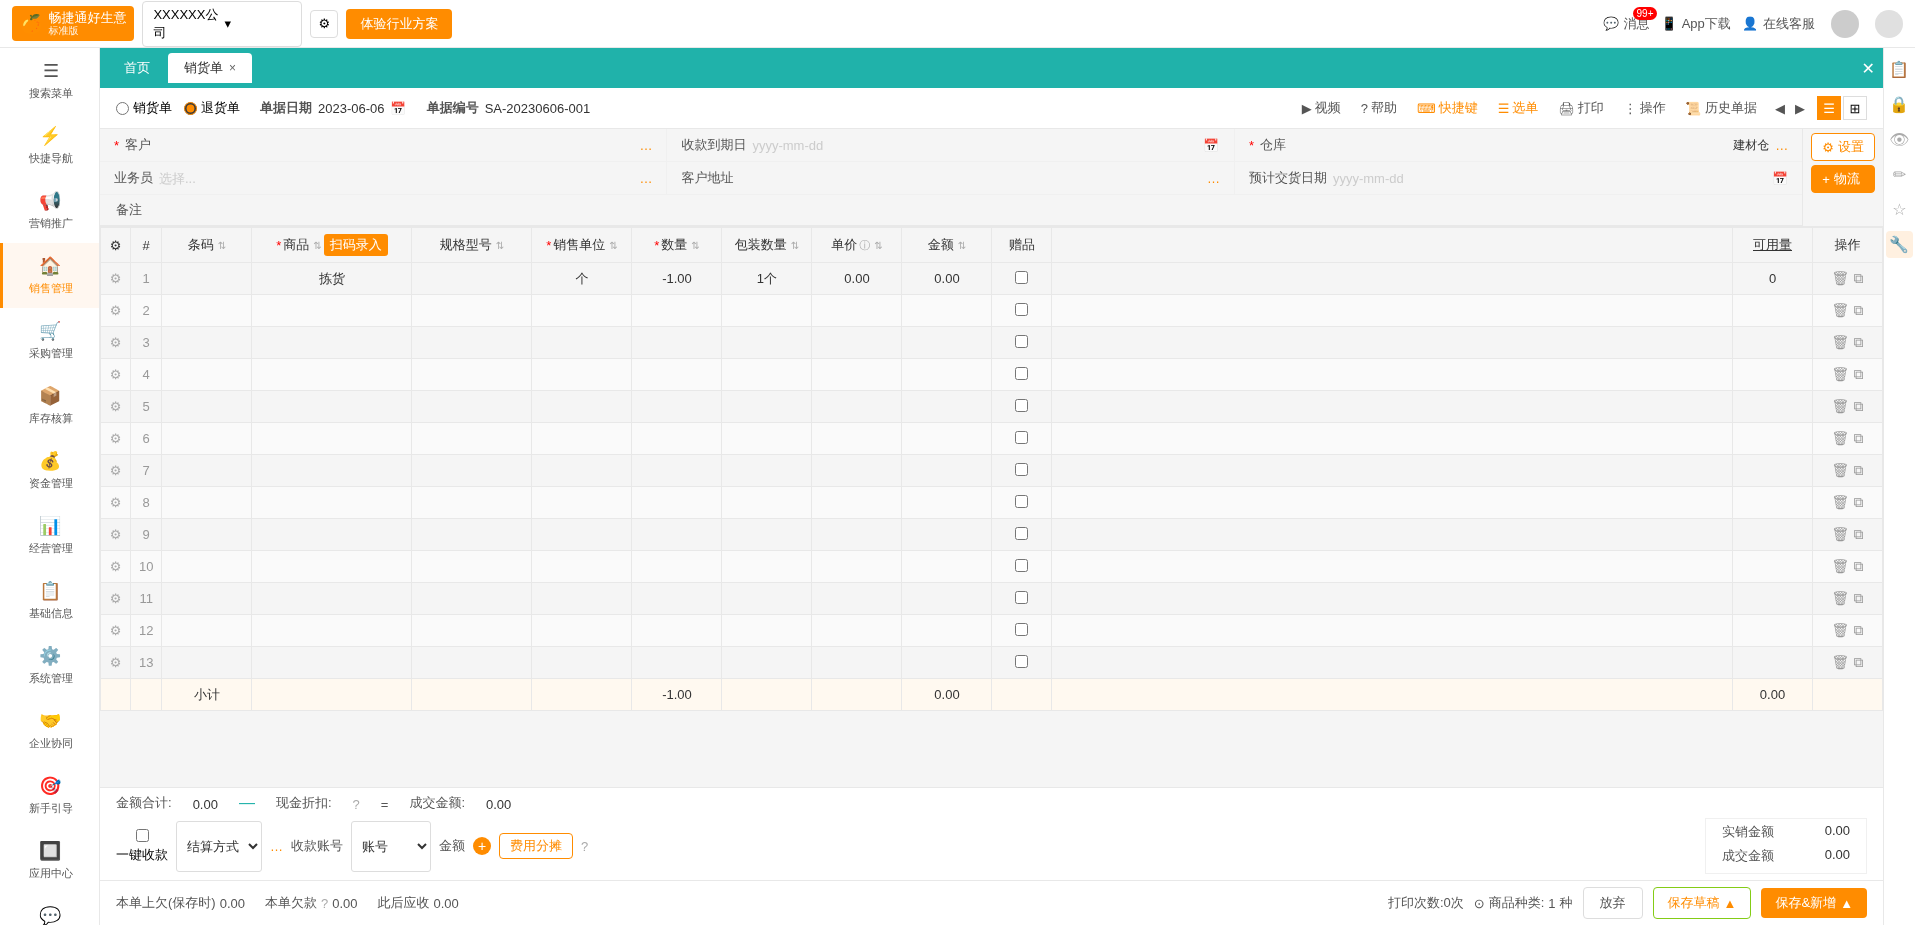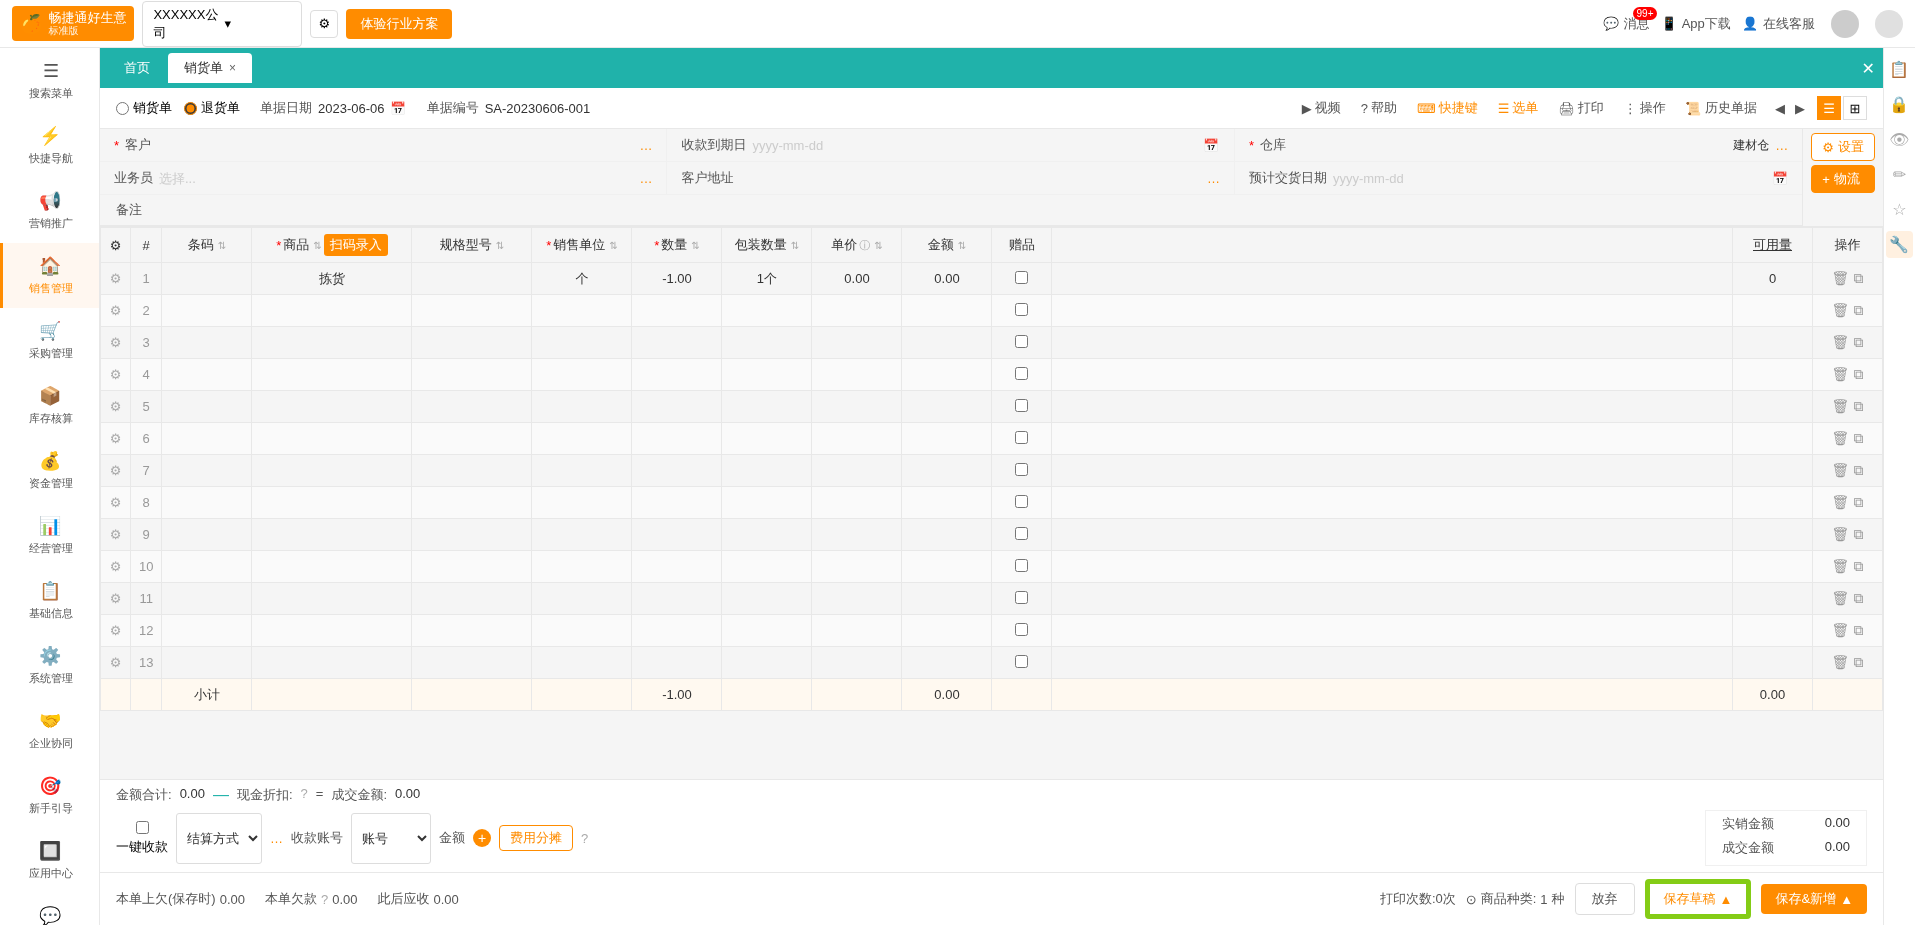"单据日期" .field-label { font-weight: none -> bold }
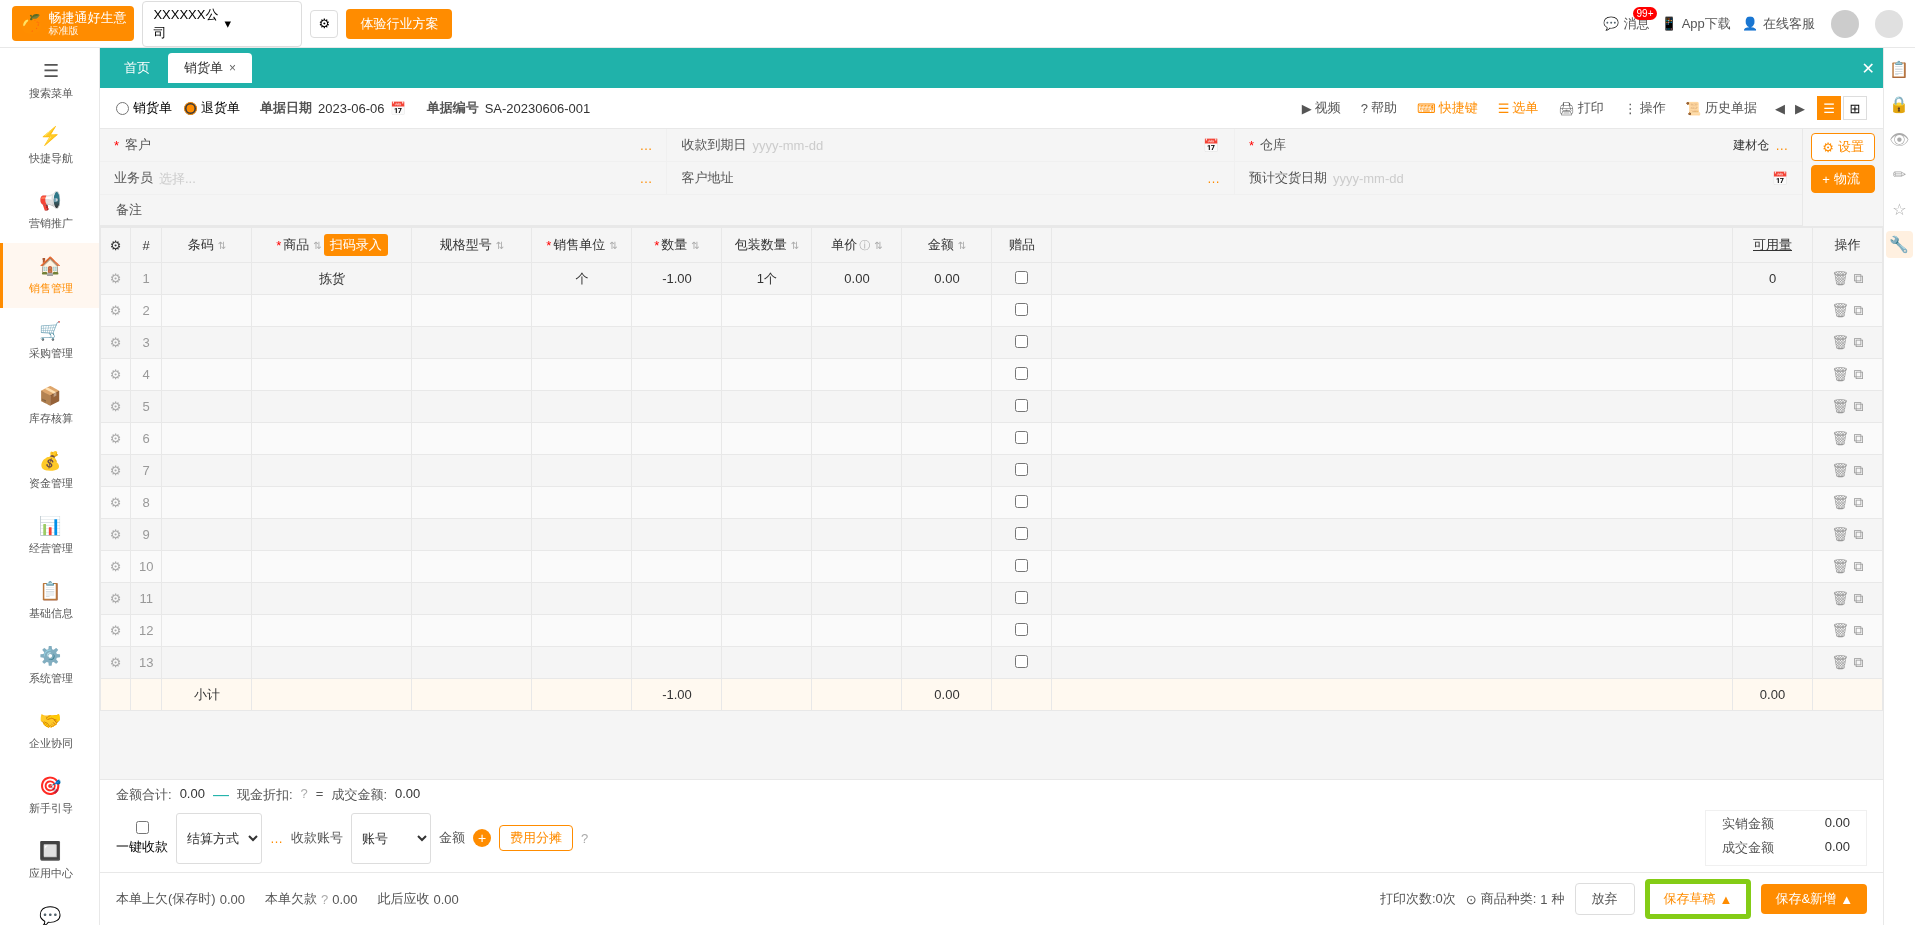"金额合计:" .footer-top { align-items: flex-start -> flex-end; gap: 8px -> 21px }
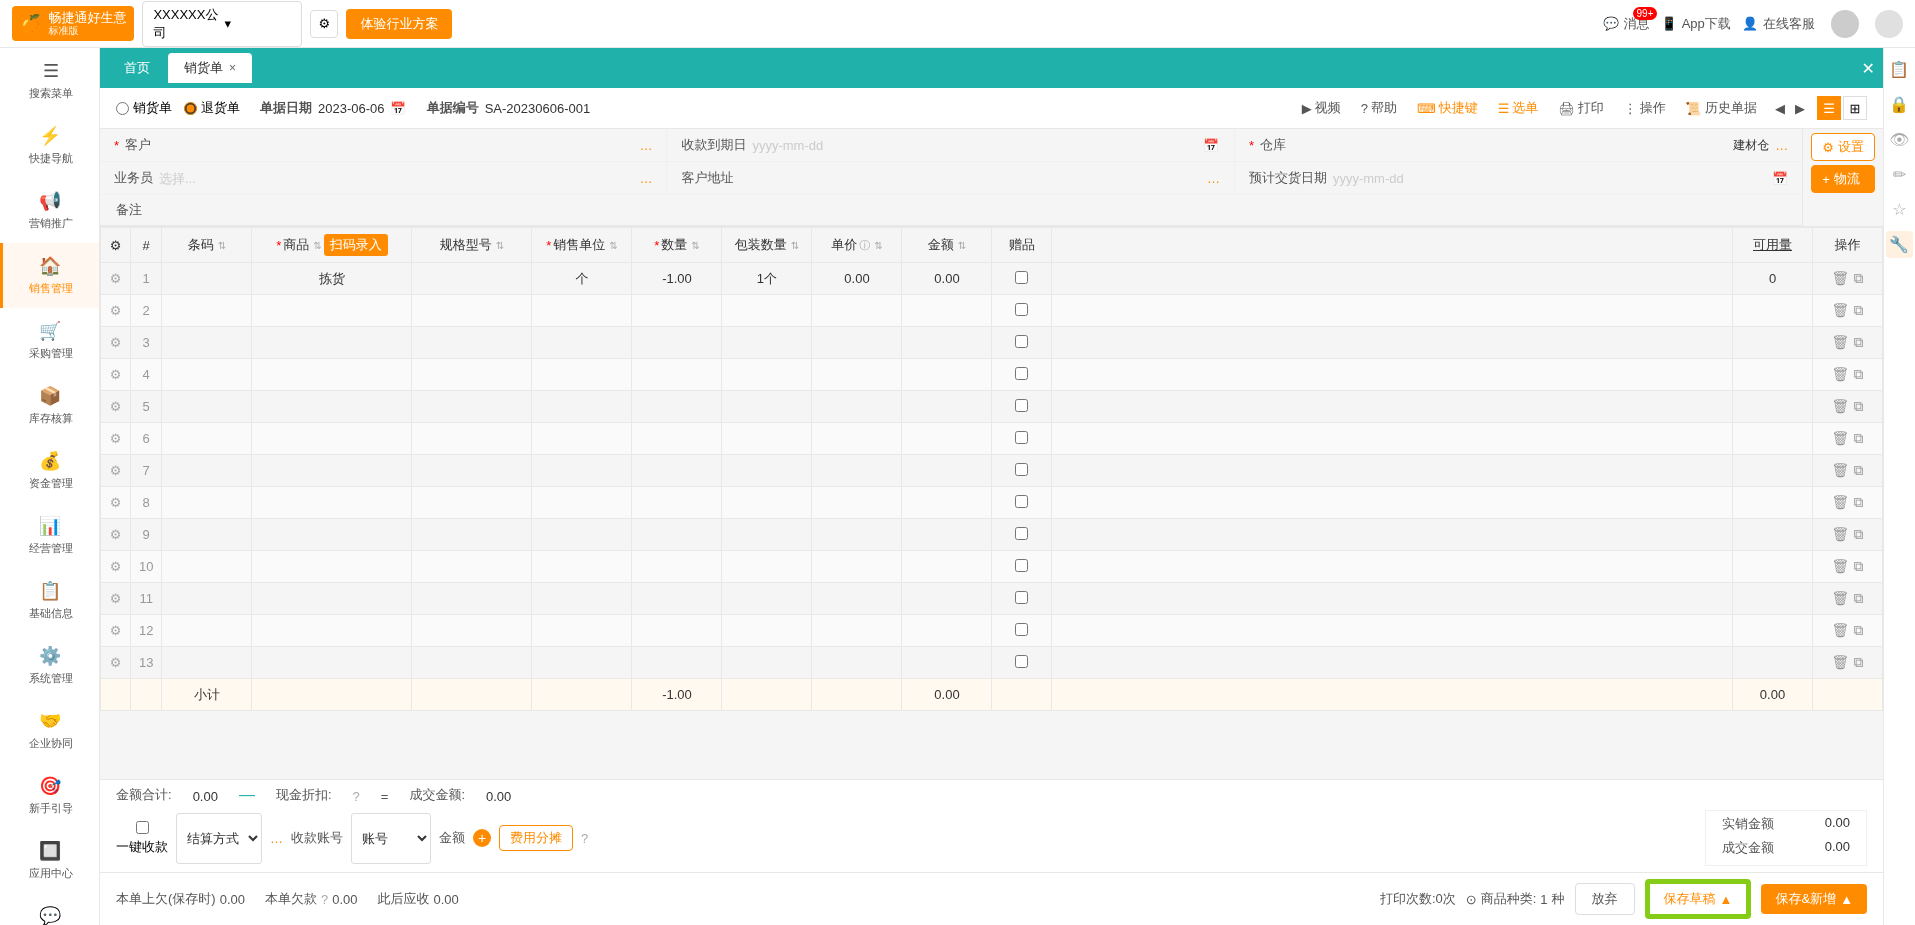"保存草稿" .save-draft-btn { border: 5px solid #84cc16 -> 1px solid #84cc16 }
